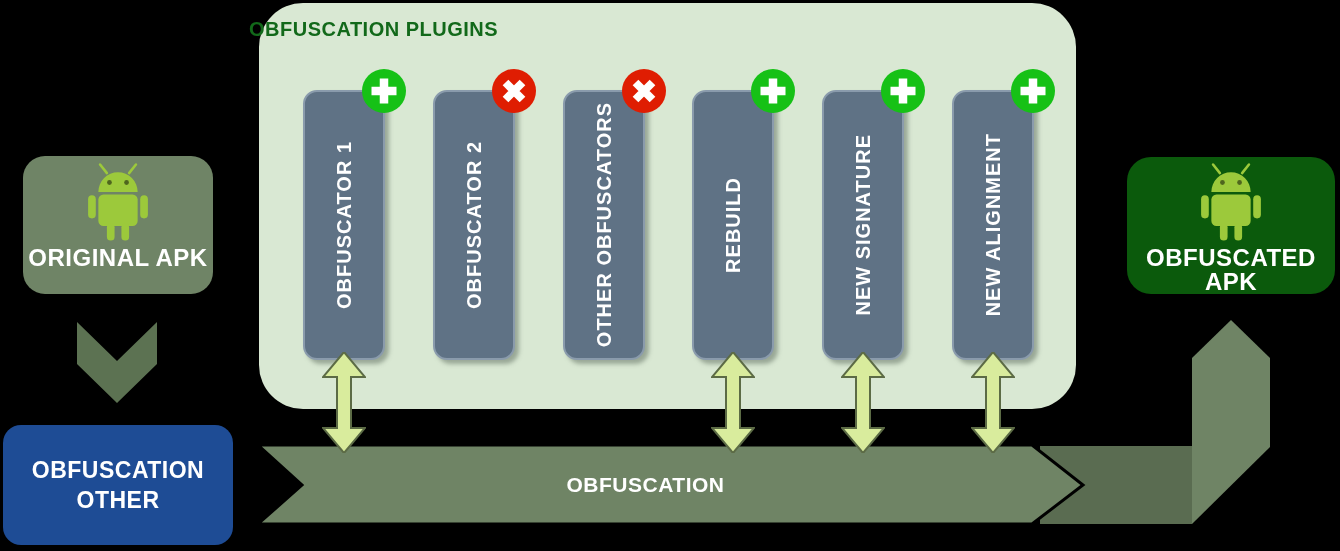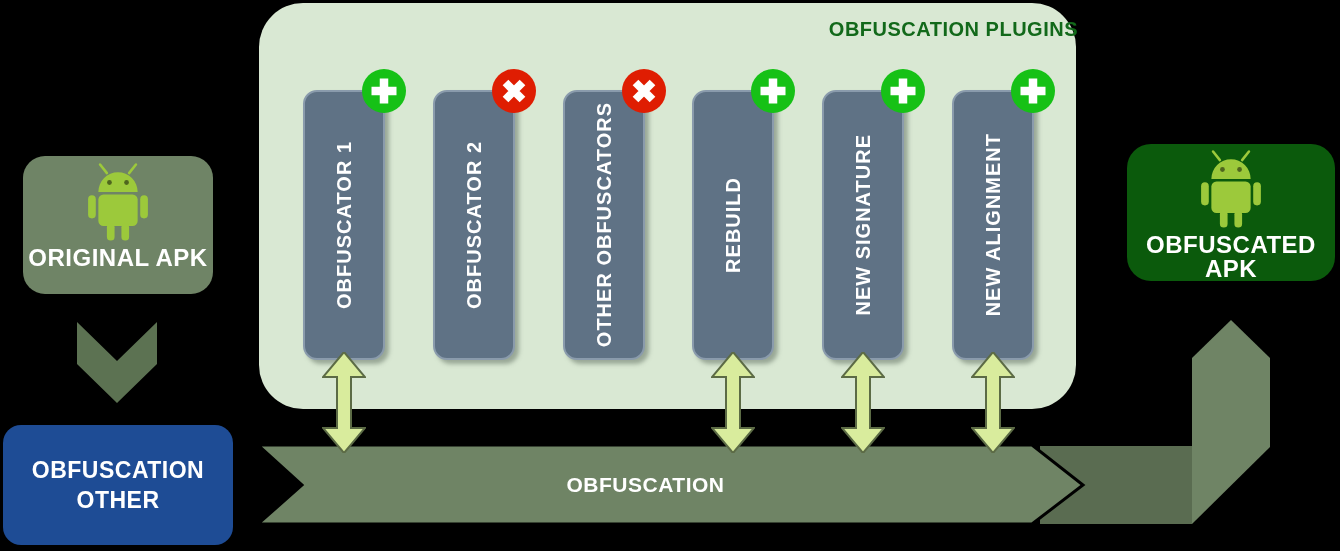"OBFUSCATION PLUGINS" .panel-title { left: 261px -> 249px; text-align: right -> left }
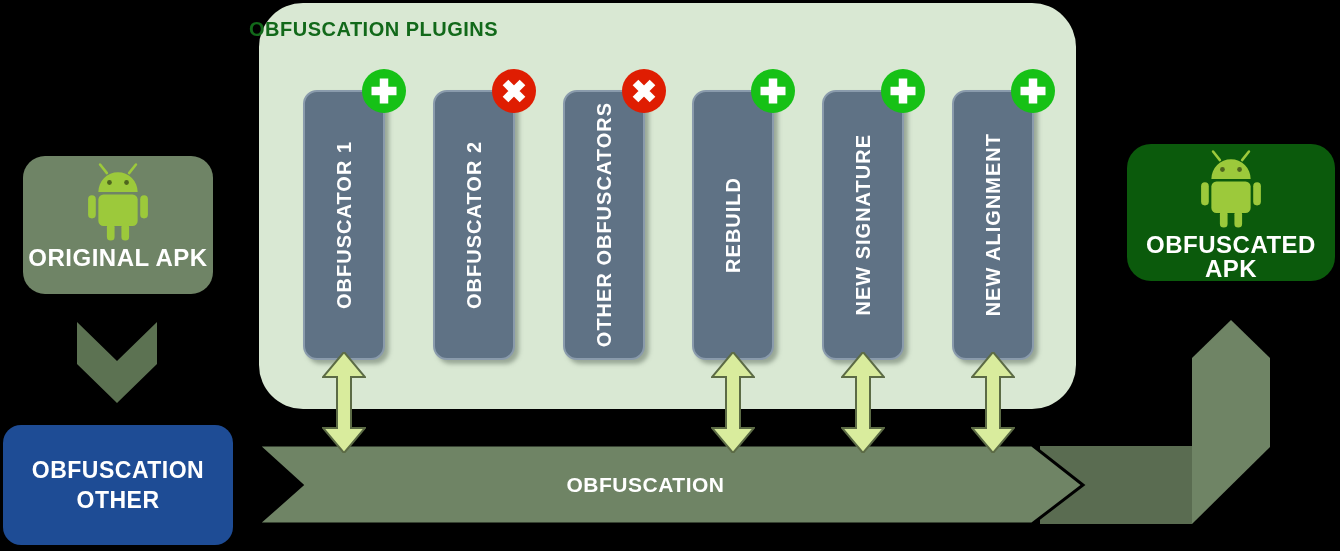"OBFUSCATED APK" .obfuscated-box { top: 144px -> 157px }
